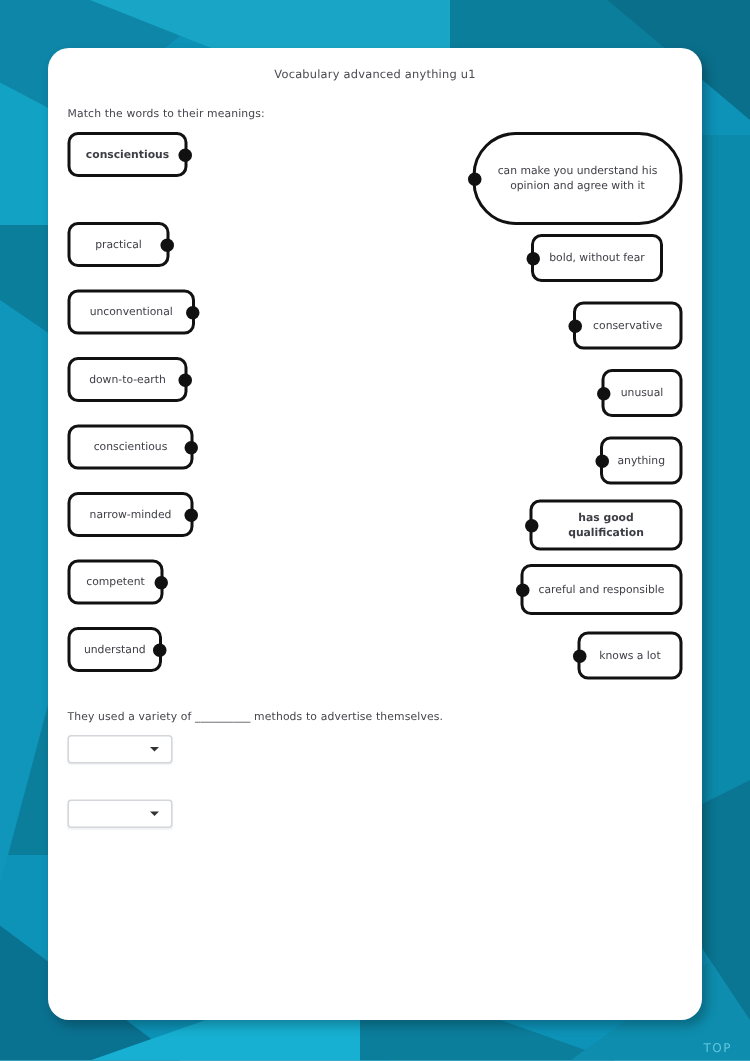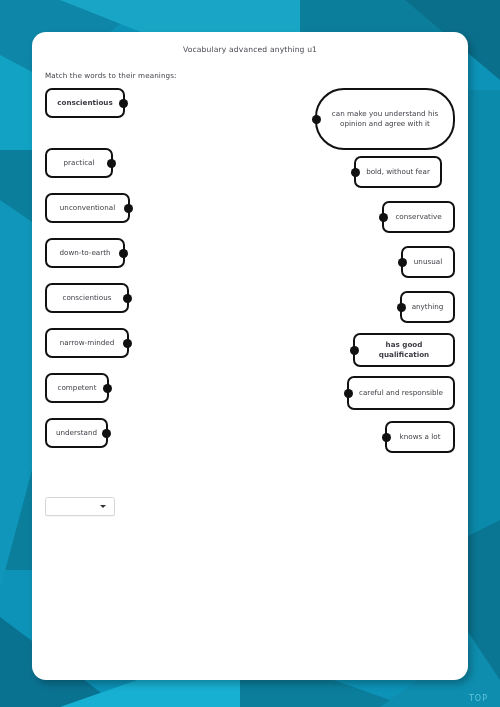"They used a variety of" div { html: none -> <div> <div>They used a variety of __________ methods to advertise themselves.</div> <div> <div> <span></span> </div> </div> </div> }
